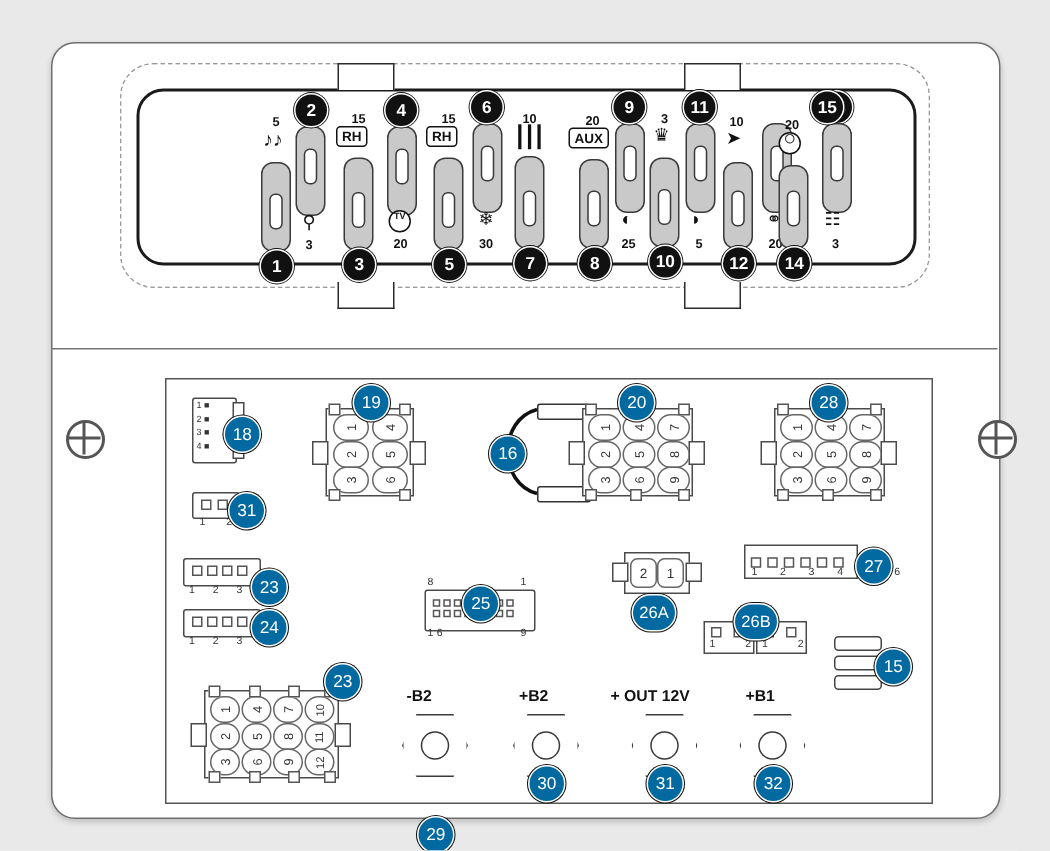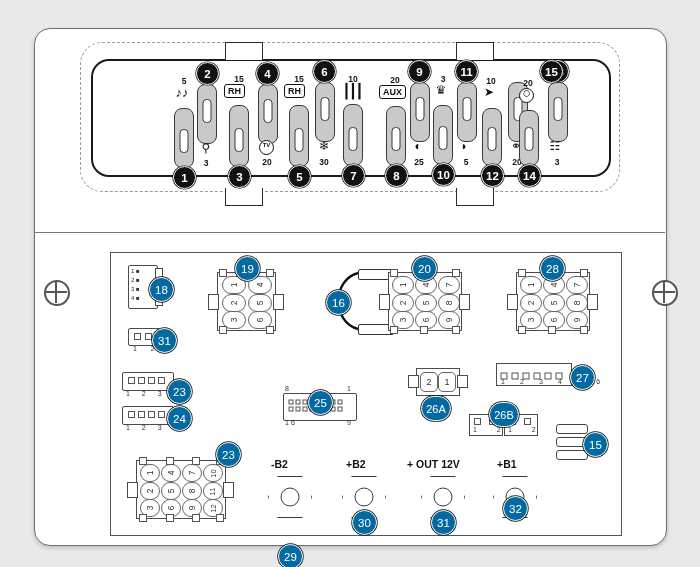"32" div.cnum { top: 496px -> 510px }
